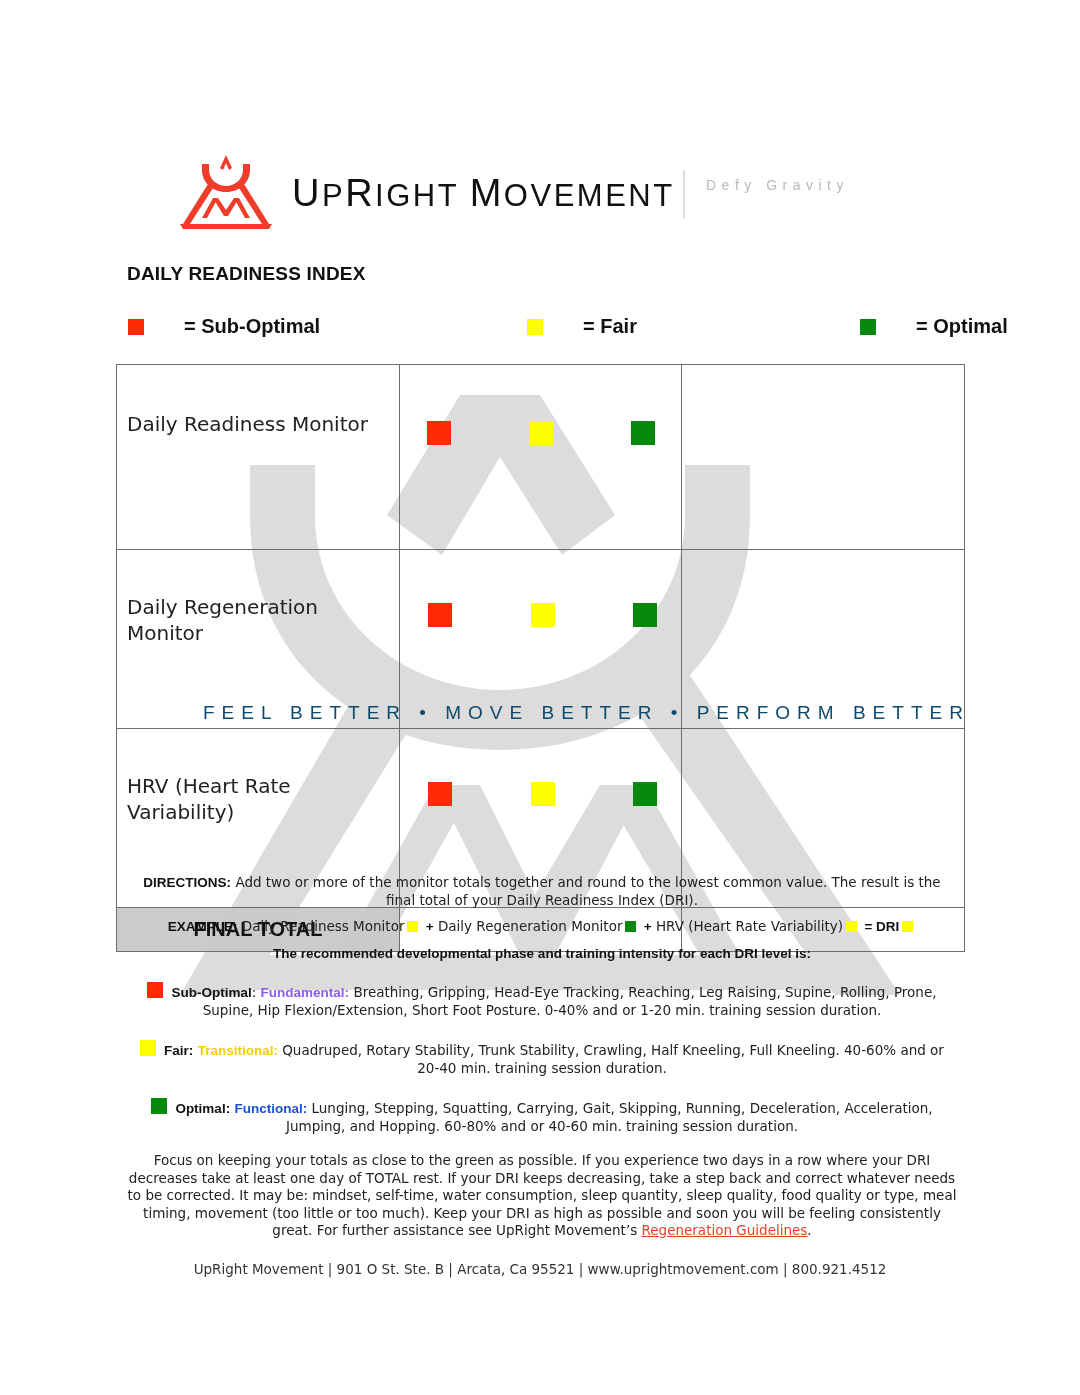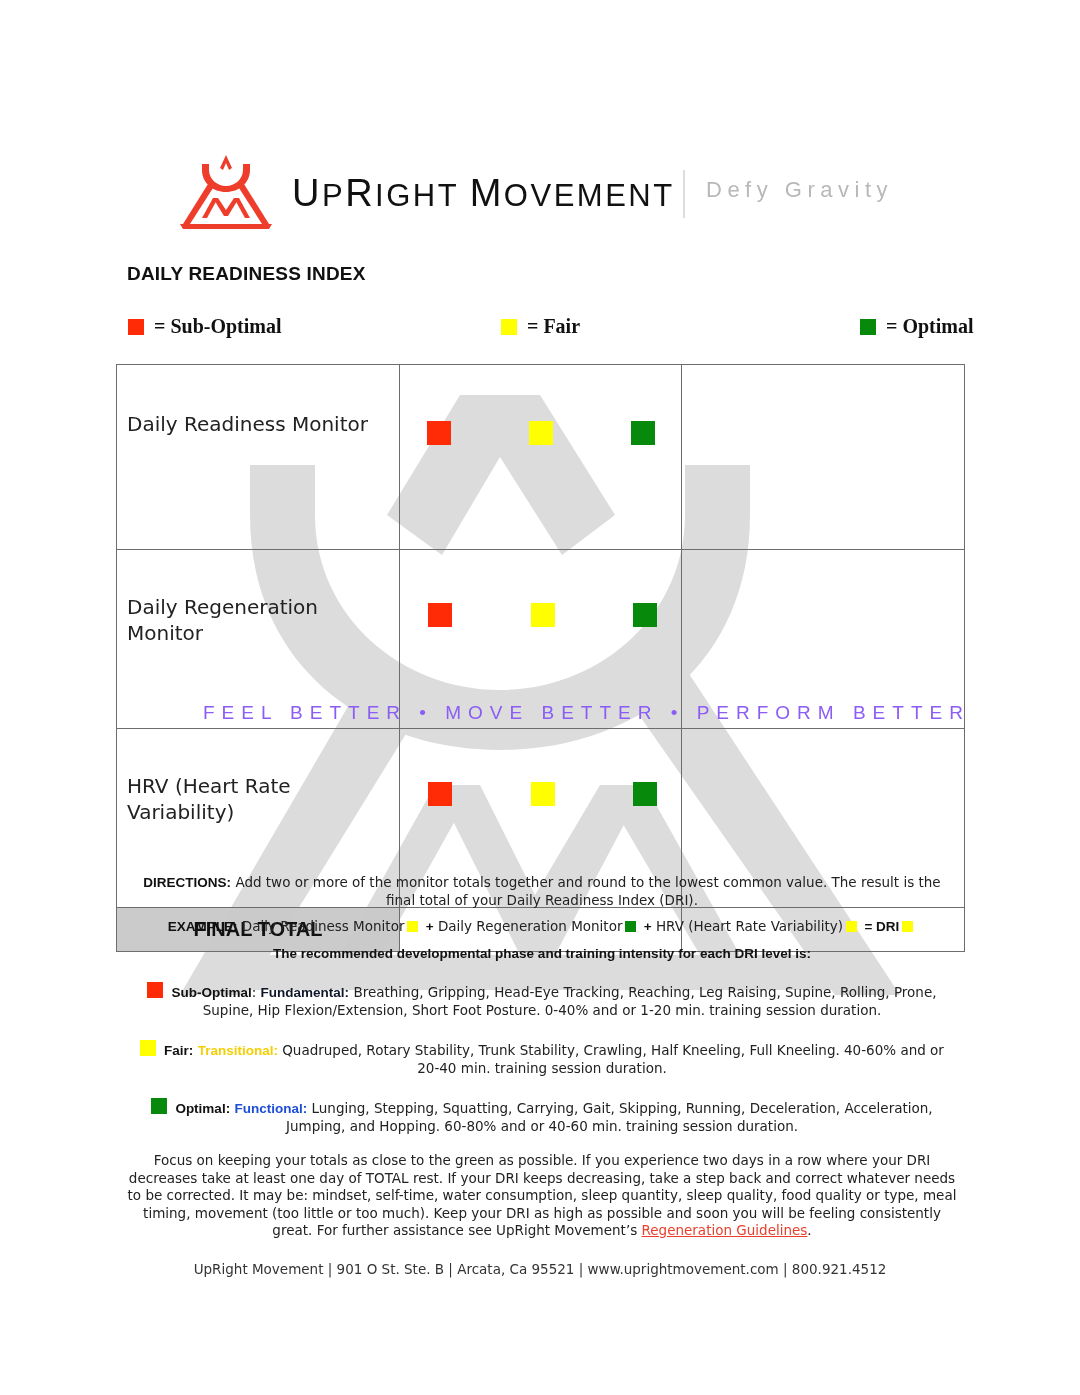"Defy Gravity" #tagline { font-size: 22px -> 14px }
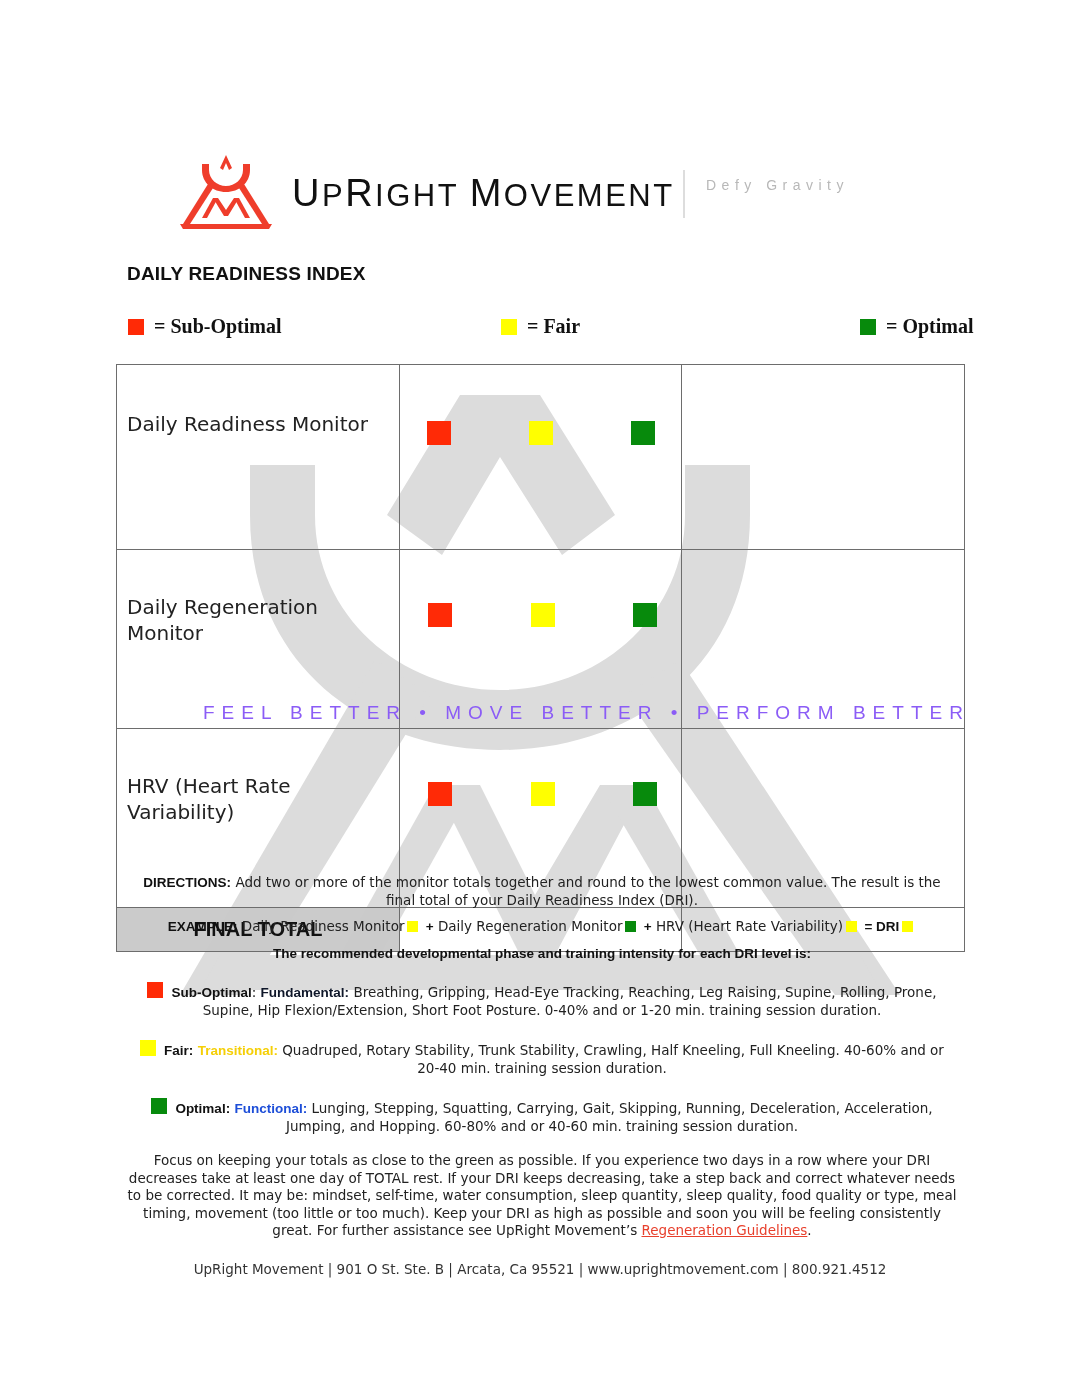"= Sub-Optimal" .legend-item { font-family: Liberation Serif, serif -> Liberation Sans, sans-serif; gap: none -> 30px }
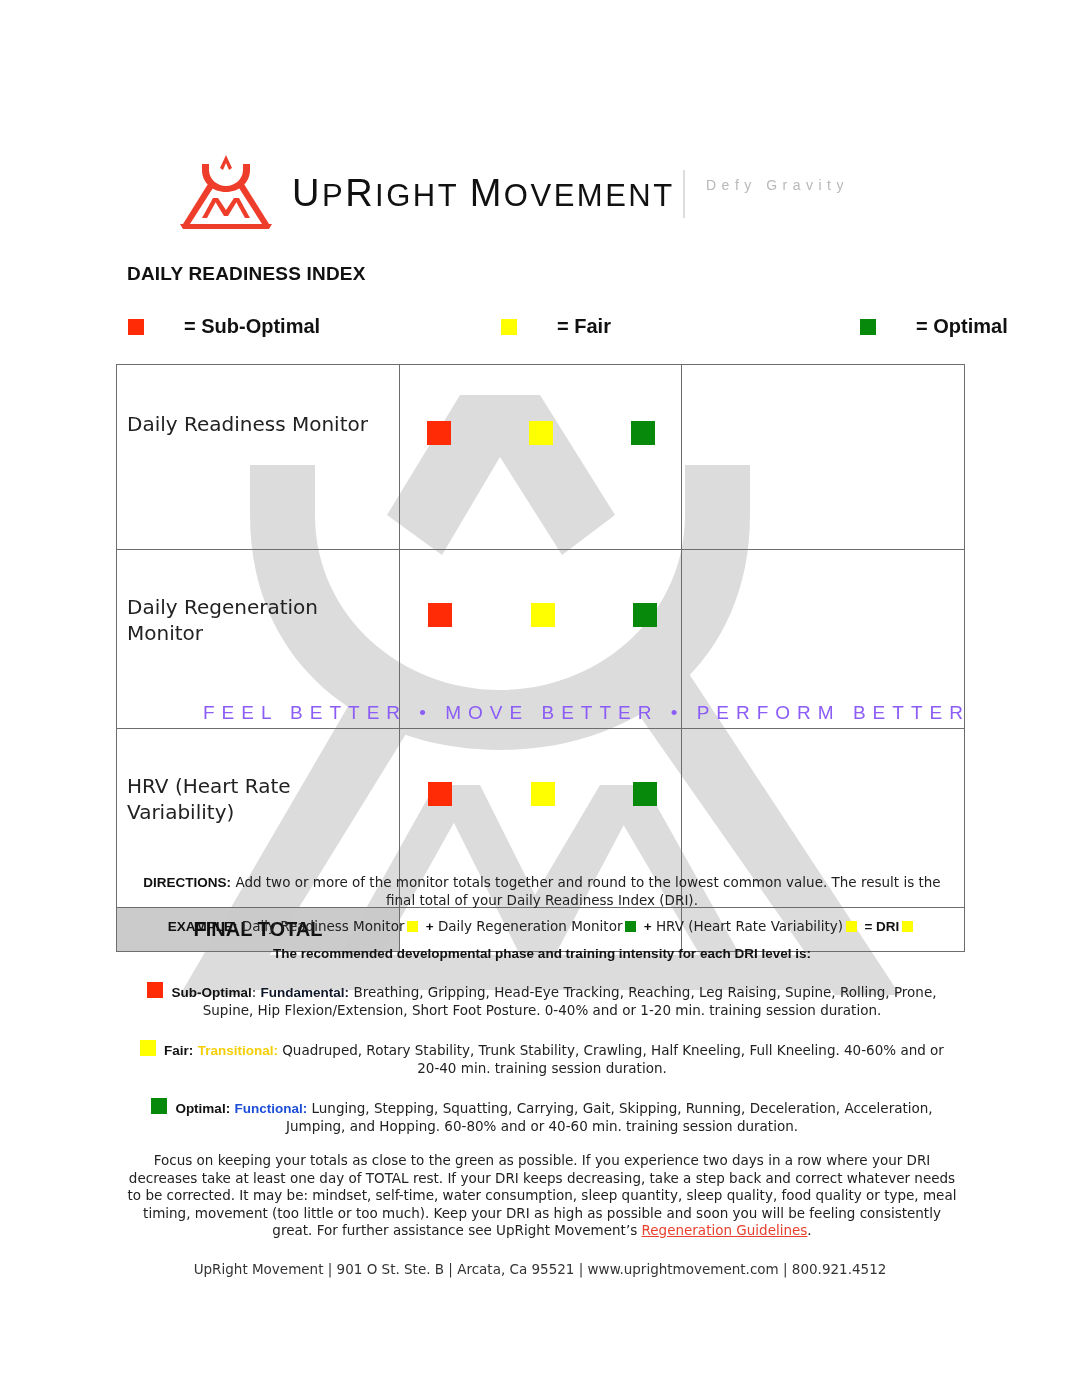"= Fair" #legend-fair { left: 501px -> 527px }
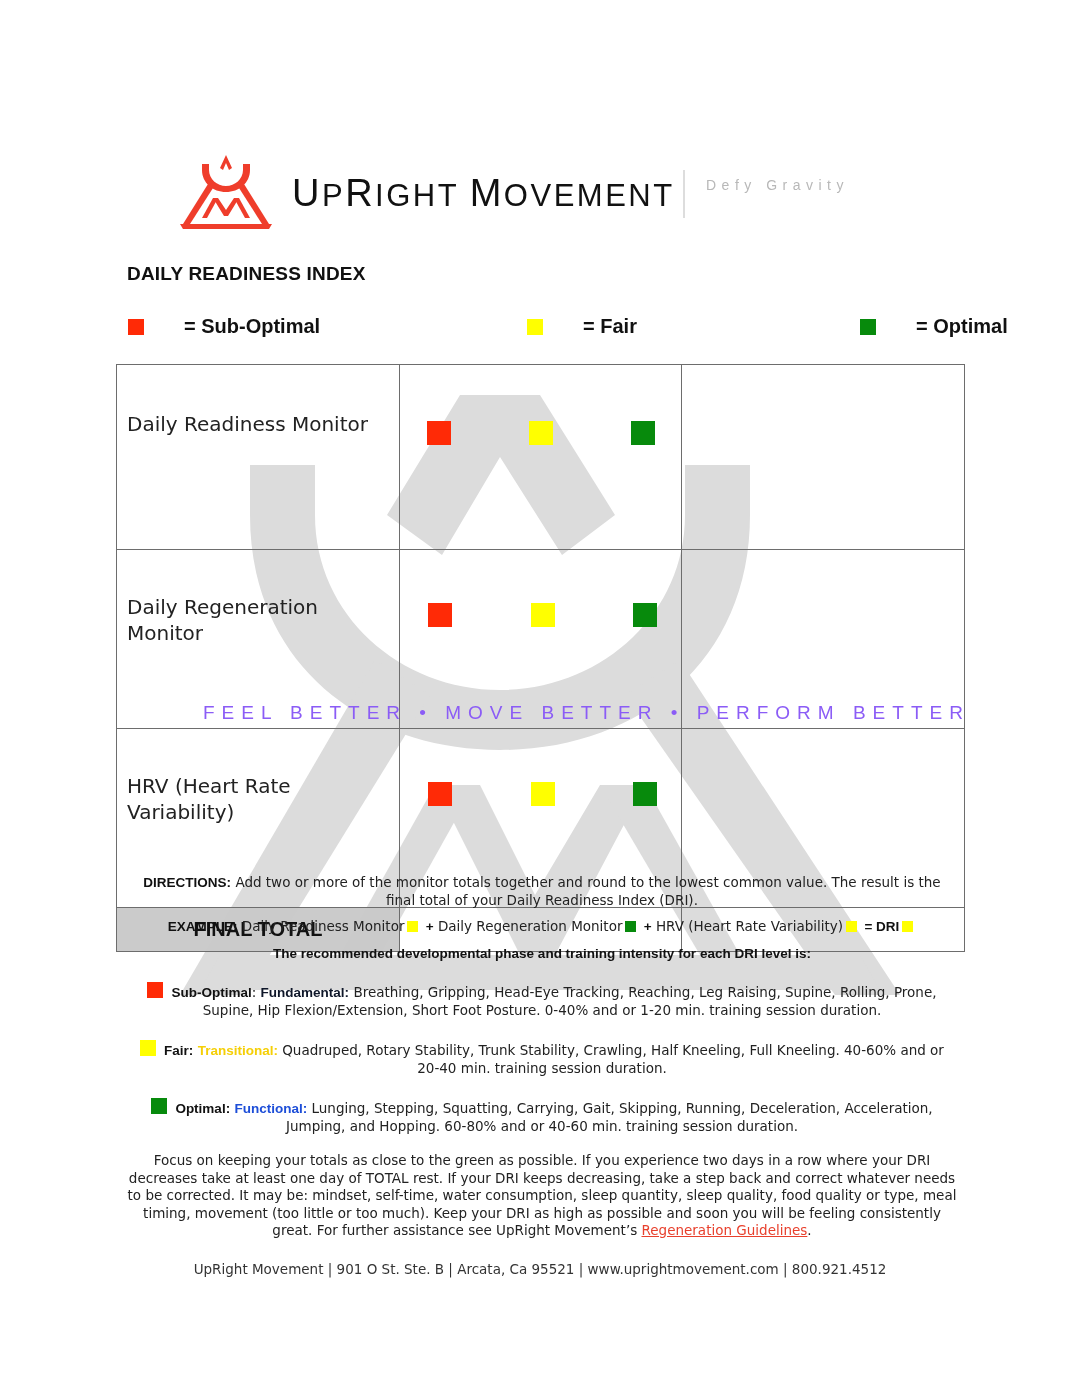"FEEL BETTER • MOVE BETTER" #wm-text { color: #8b5cf6 -> #0c4a6e }
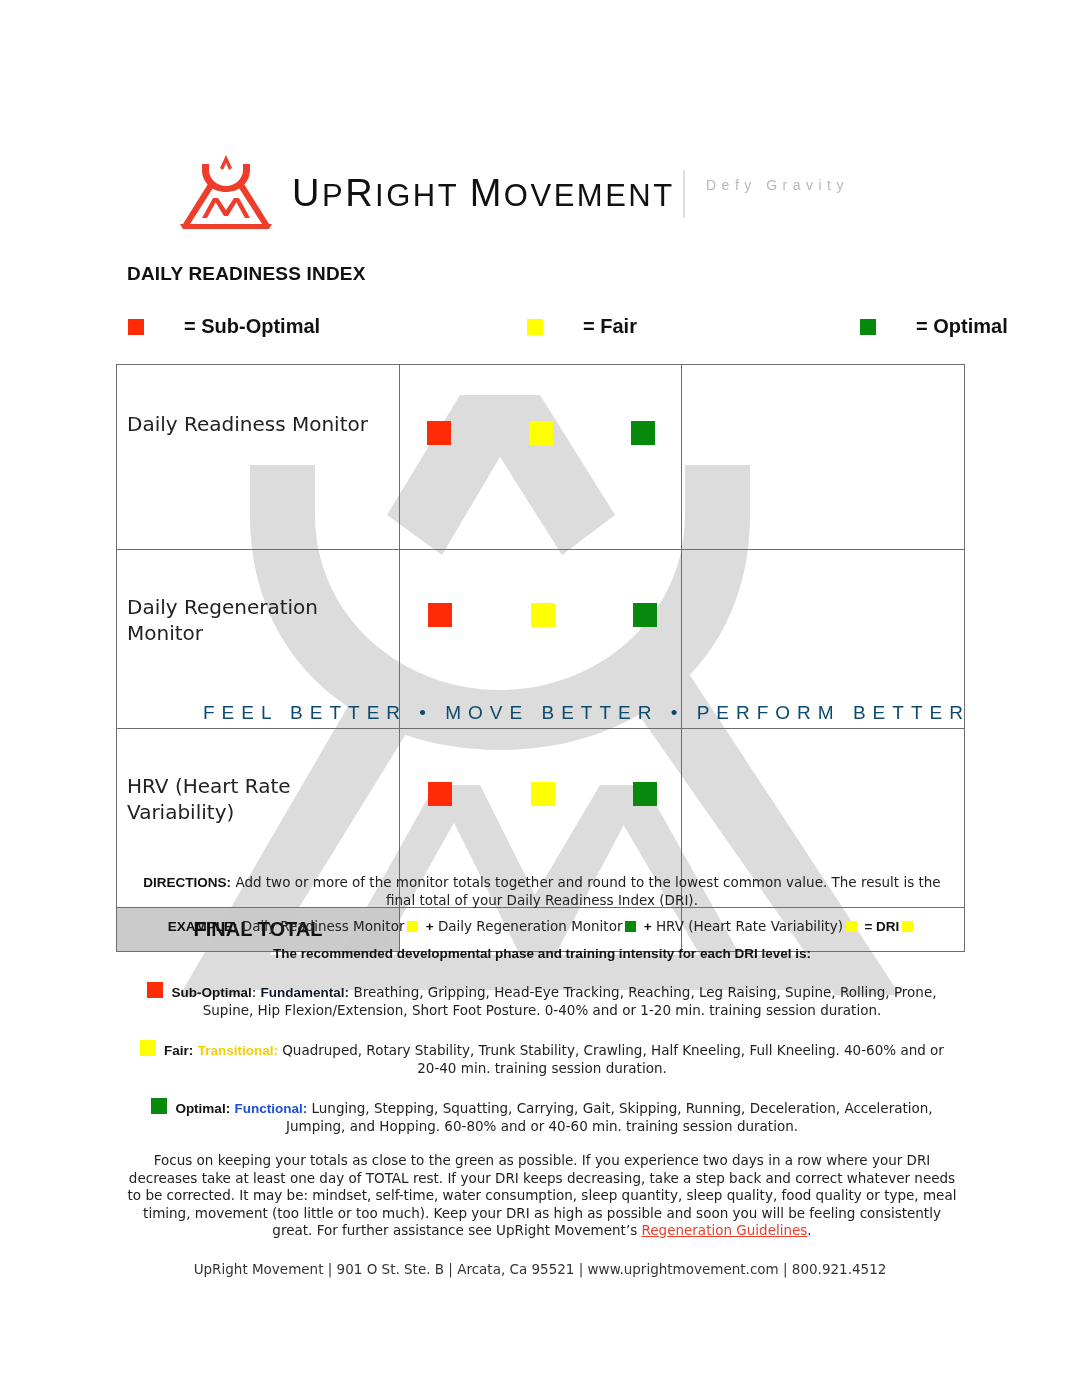"Fundamental:" .c-red { color: #0f172a -> #8b5cf6 }
